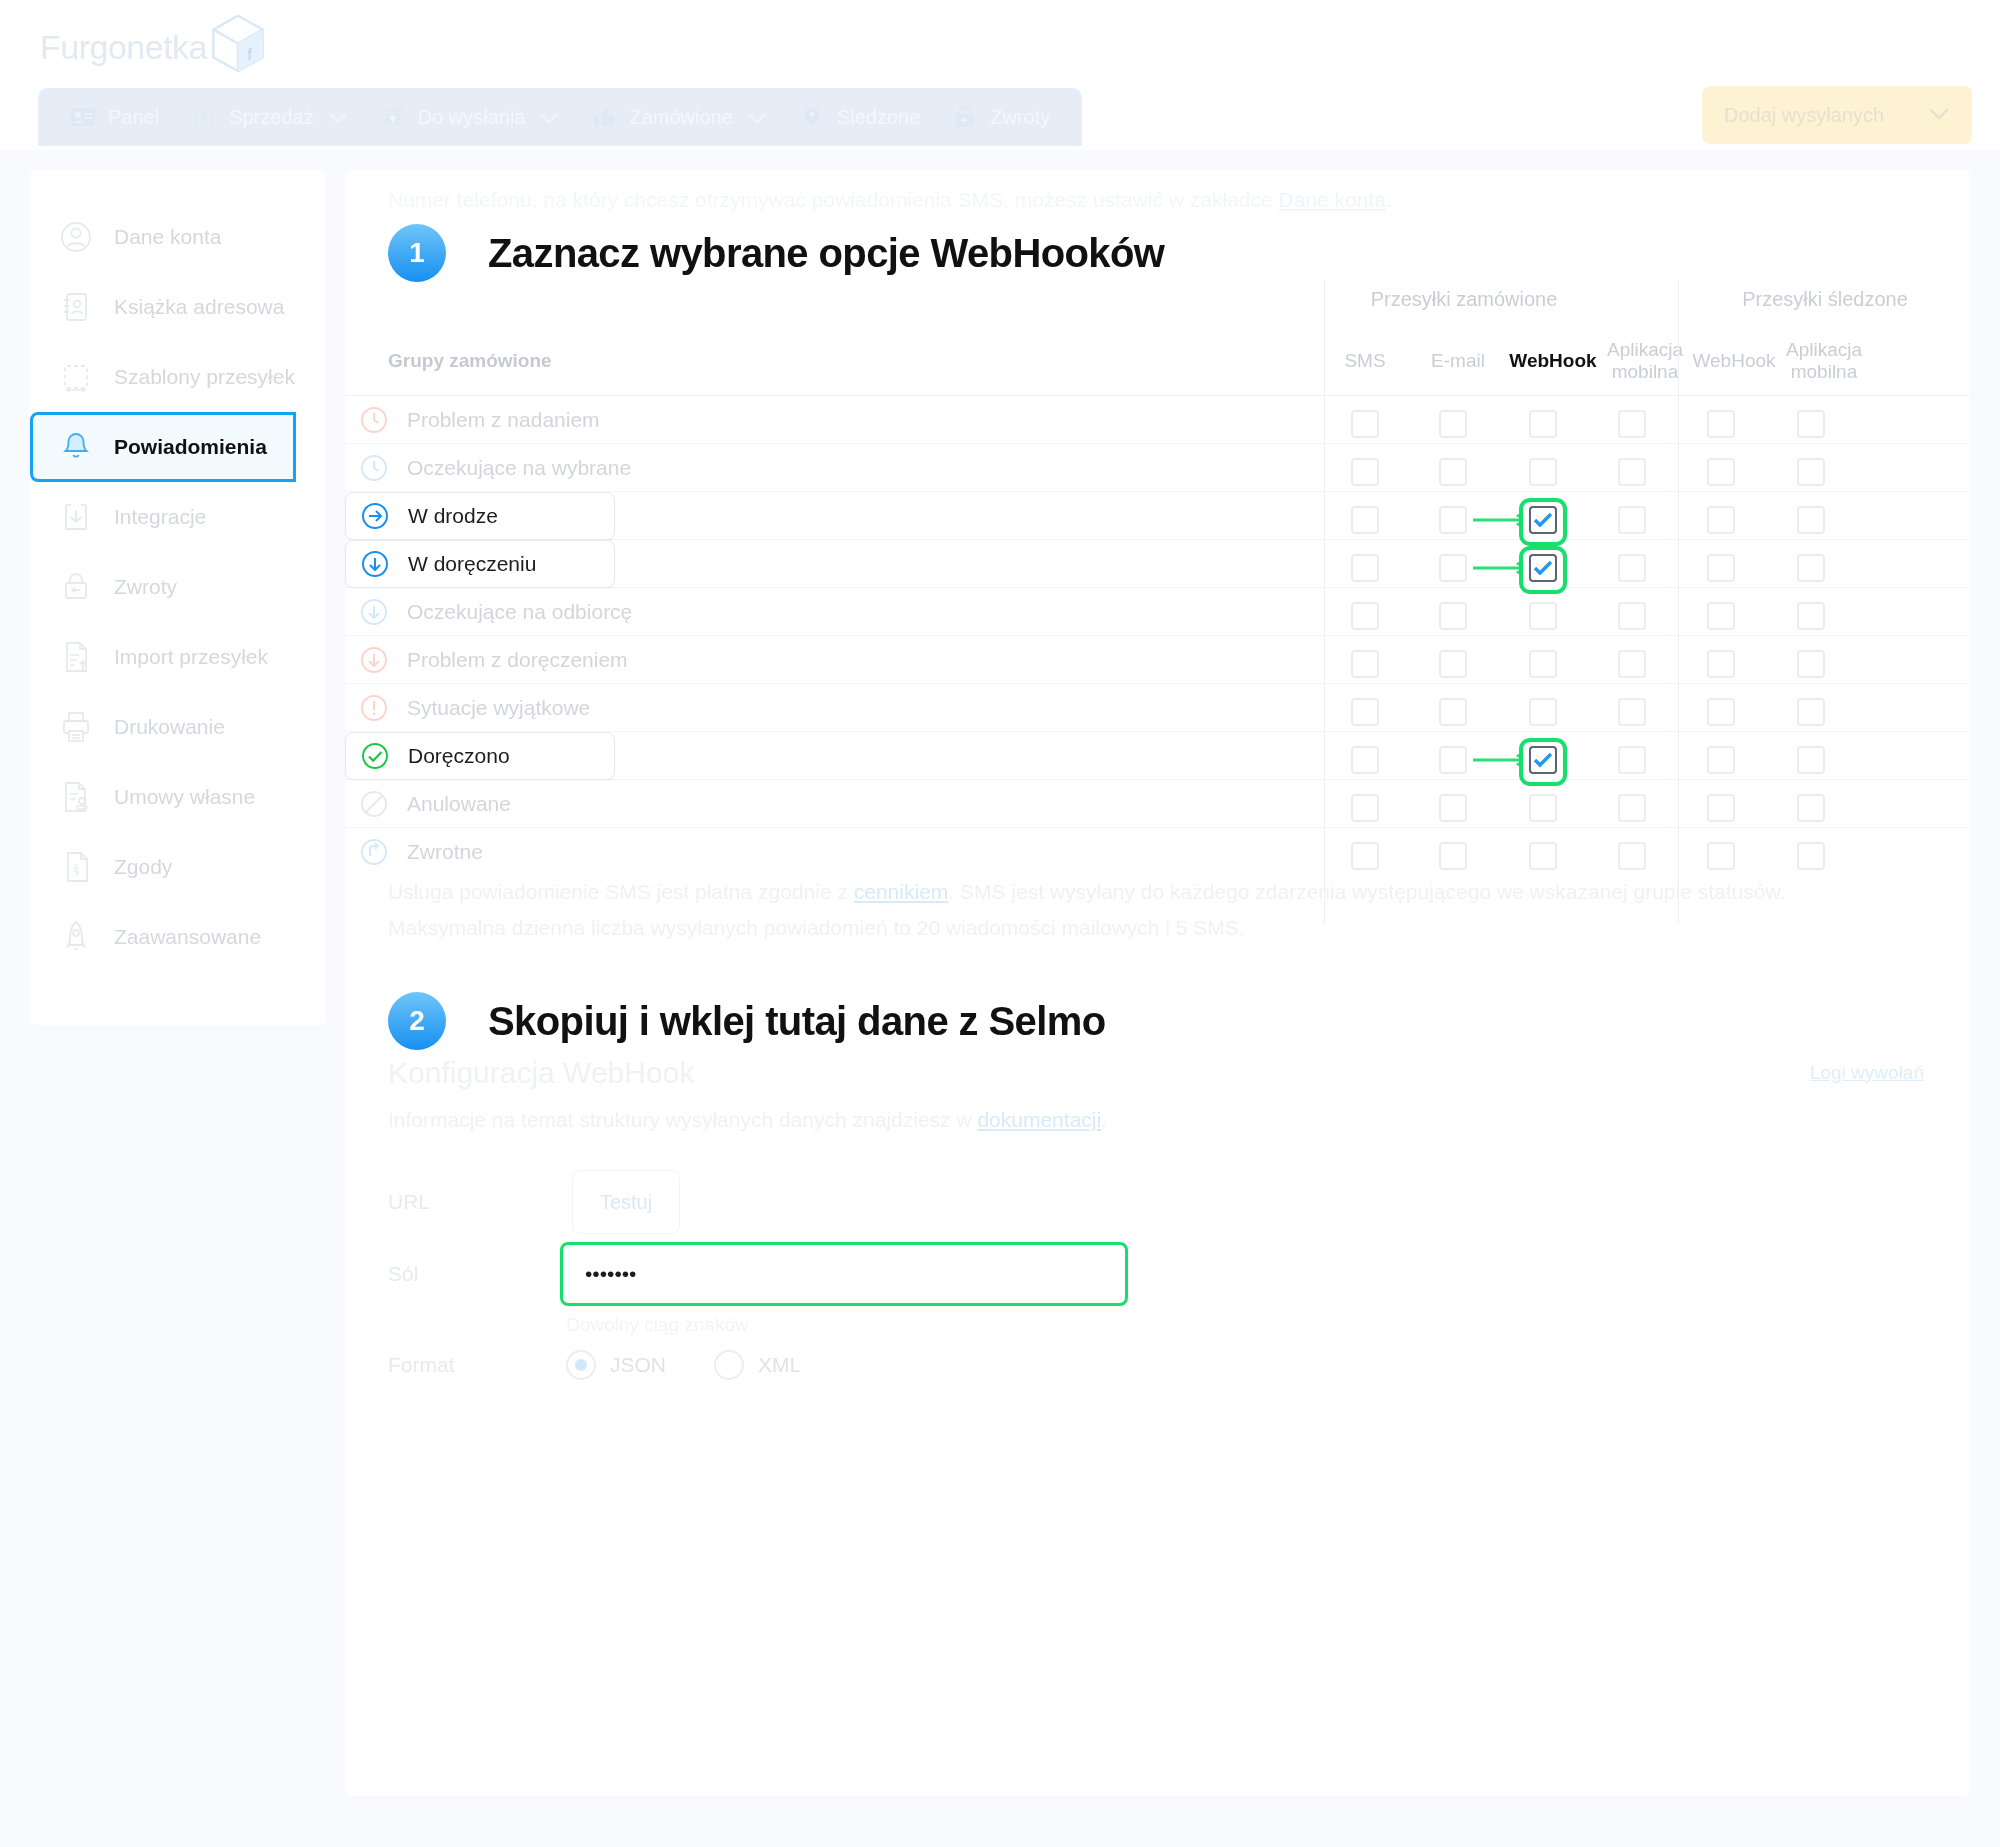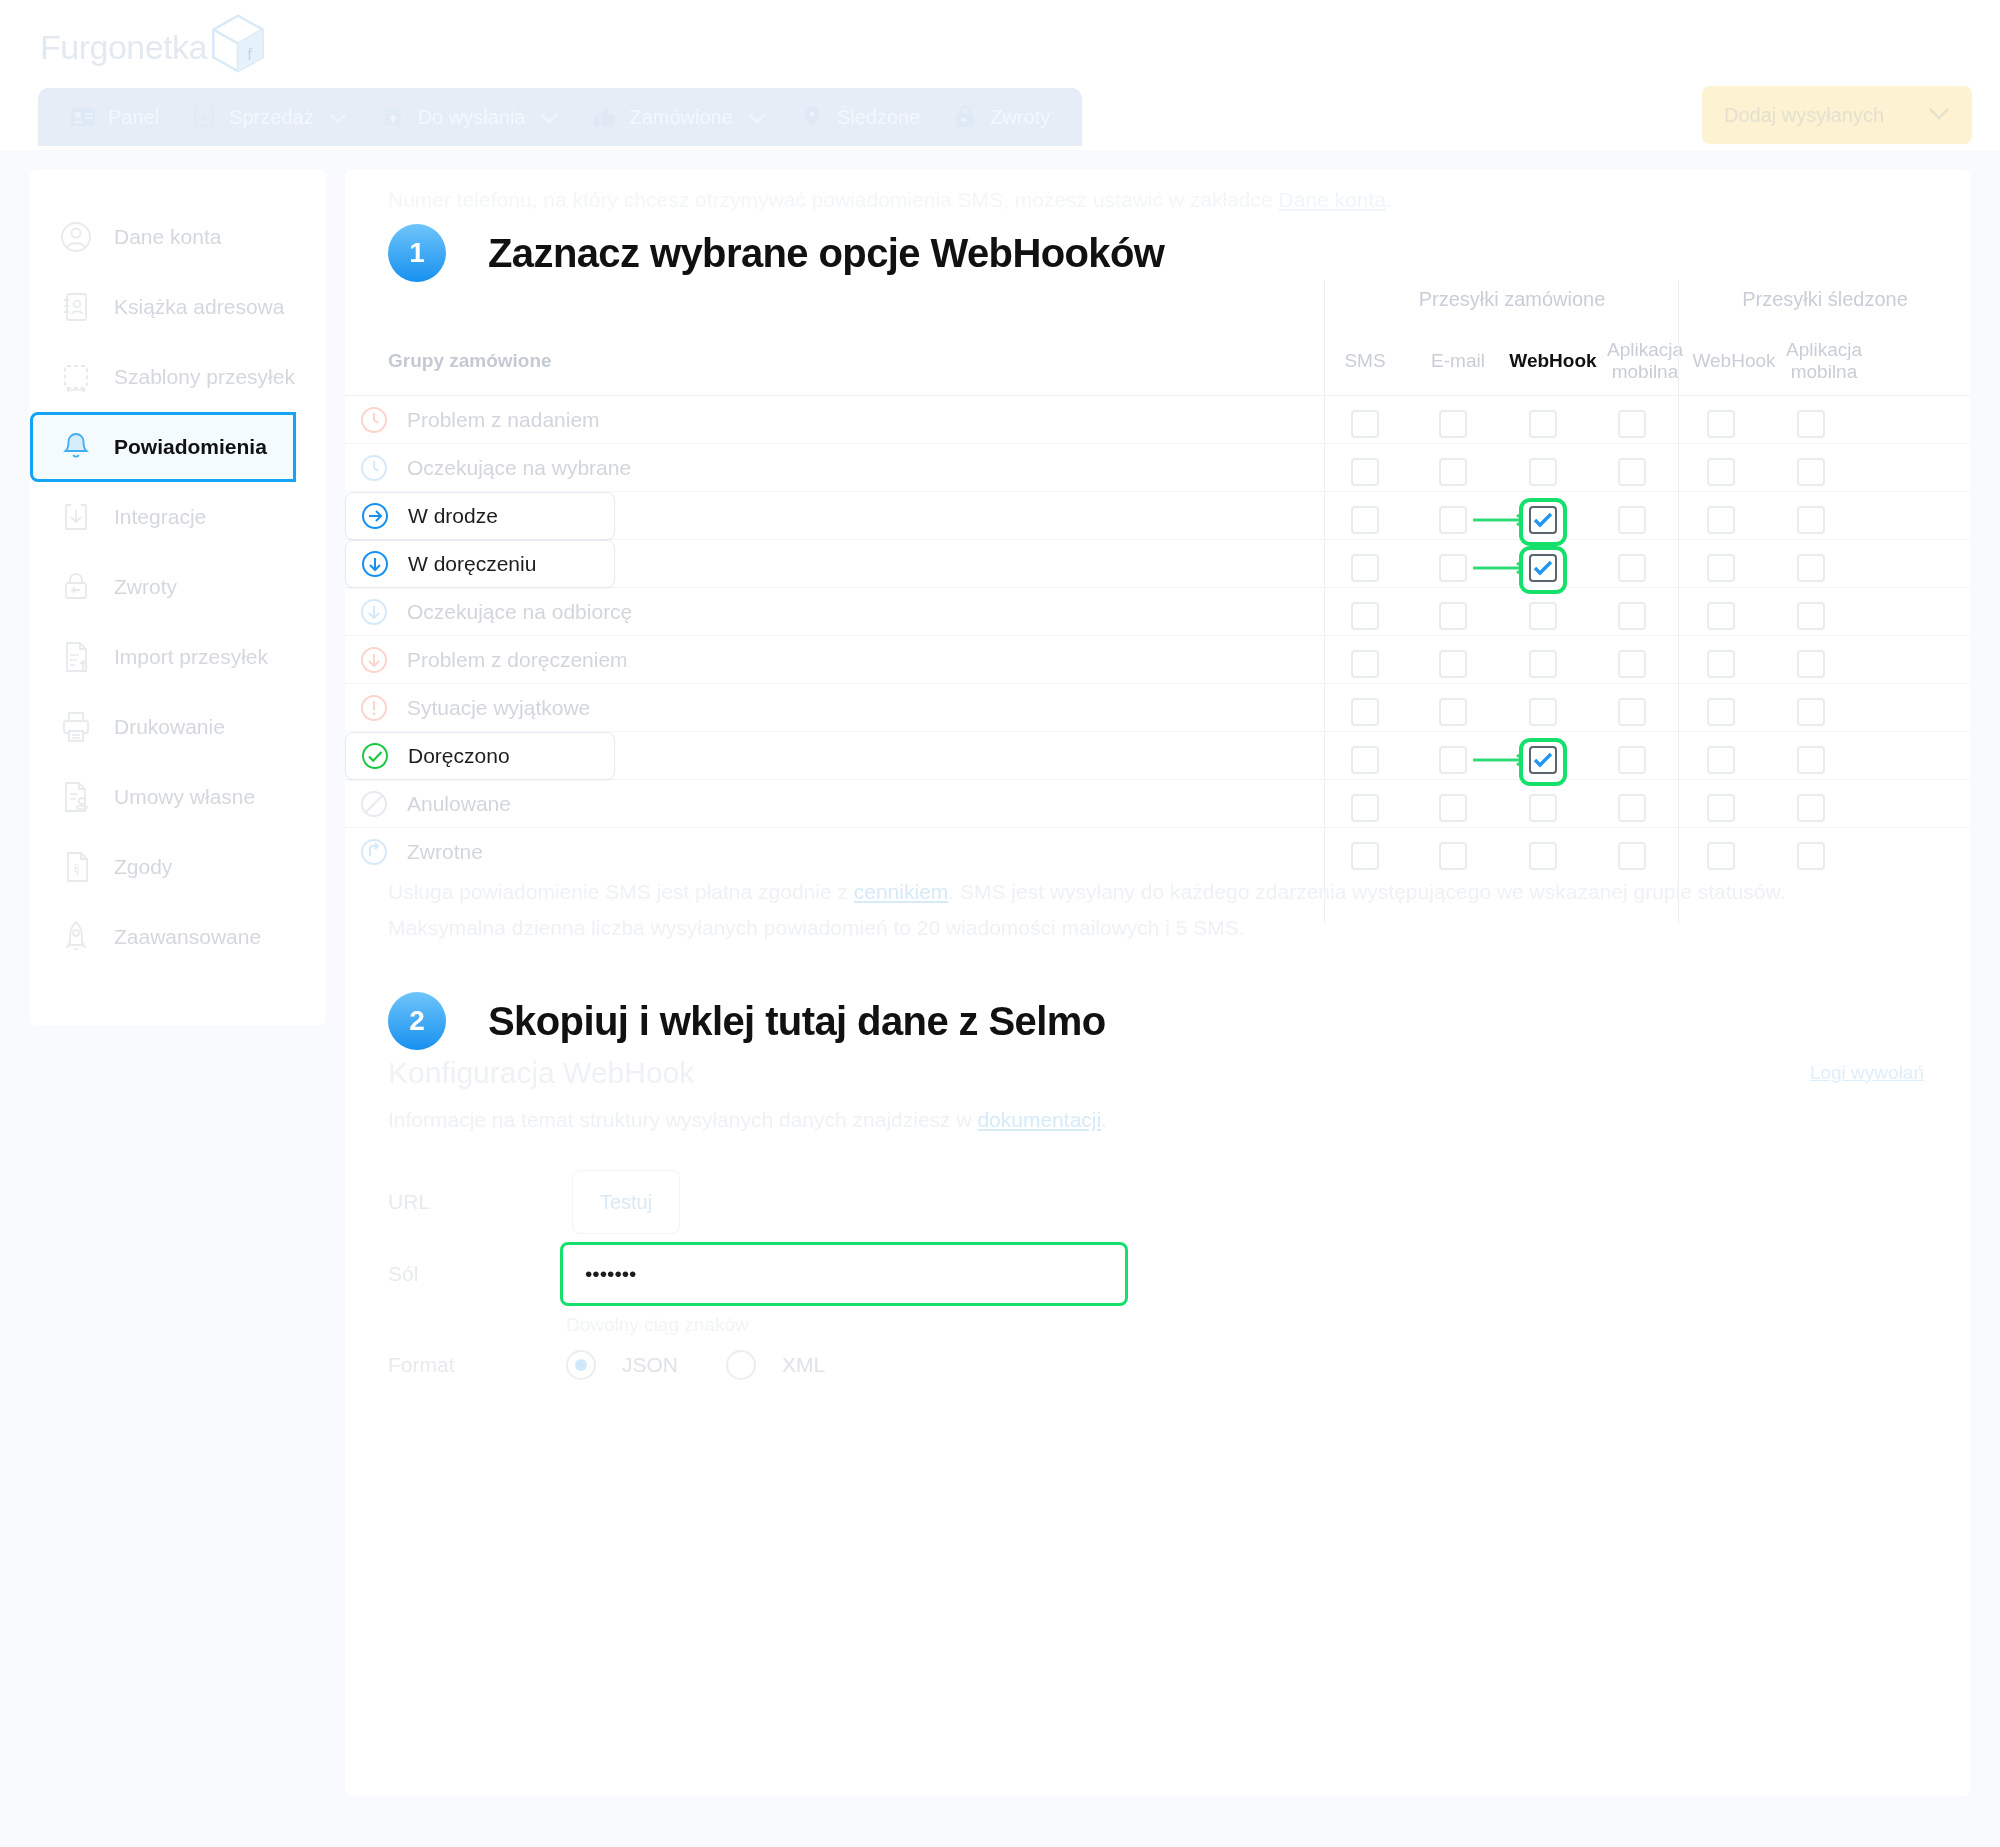"Przesyłki zamówione" div.grp-h { left: 992px -> 944px }
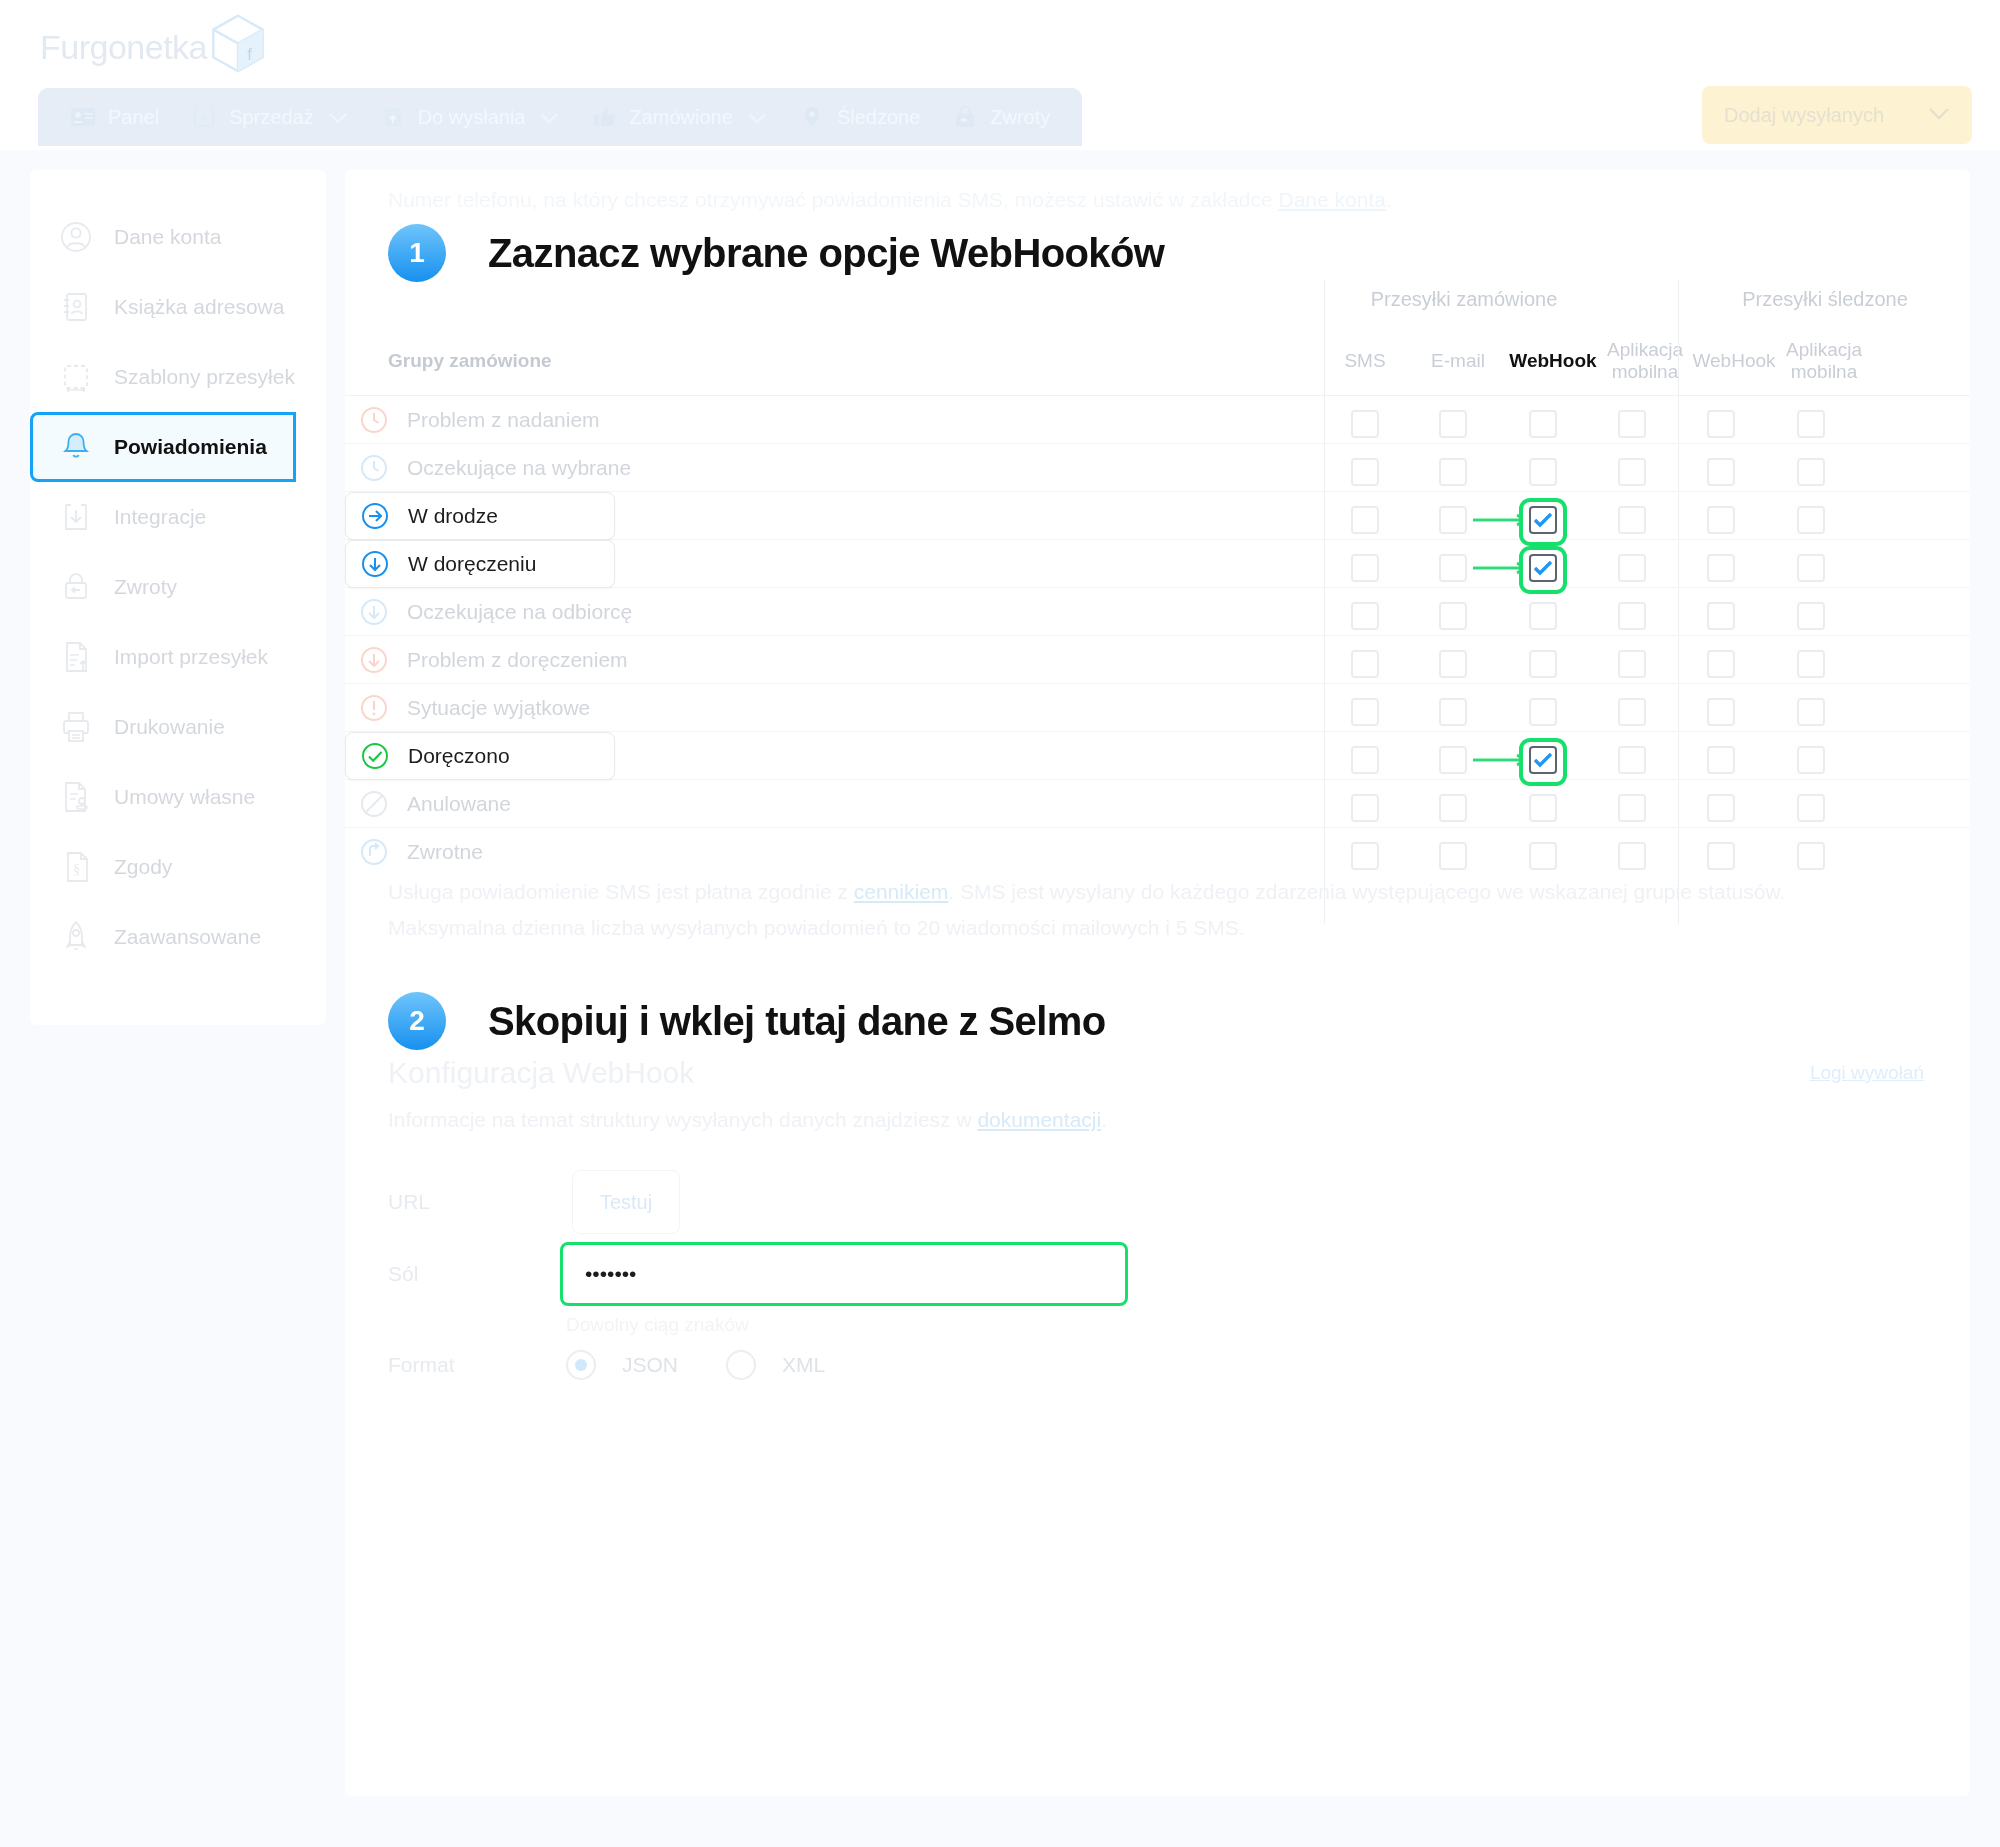"JSON" .rlabel { margin-left: 26px -> 14px }
